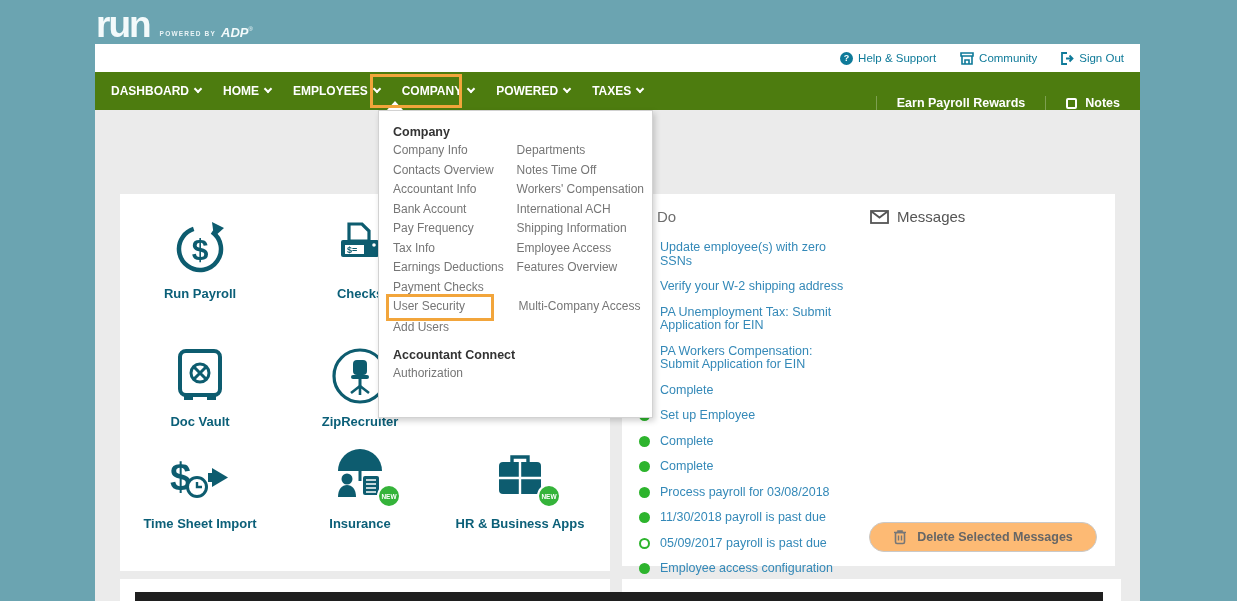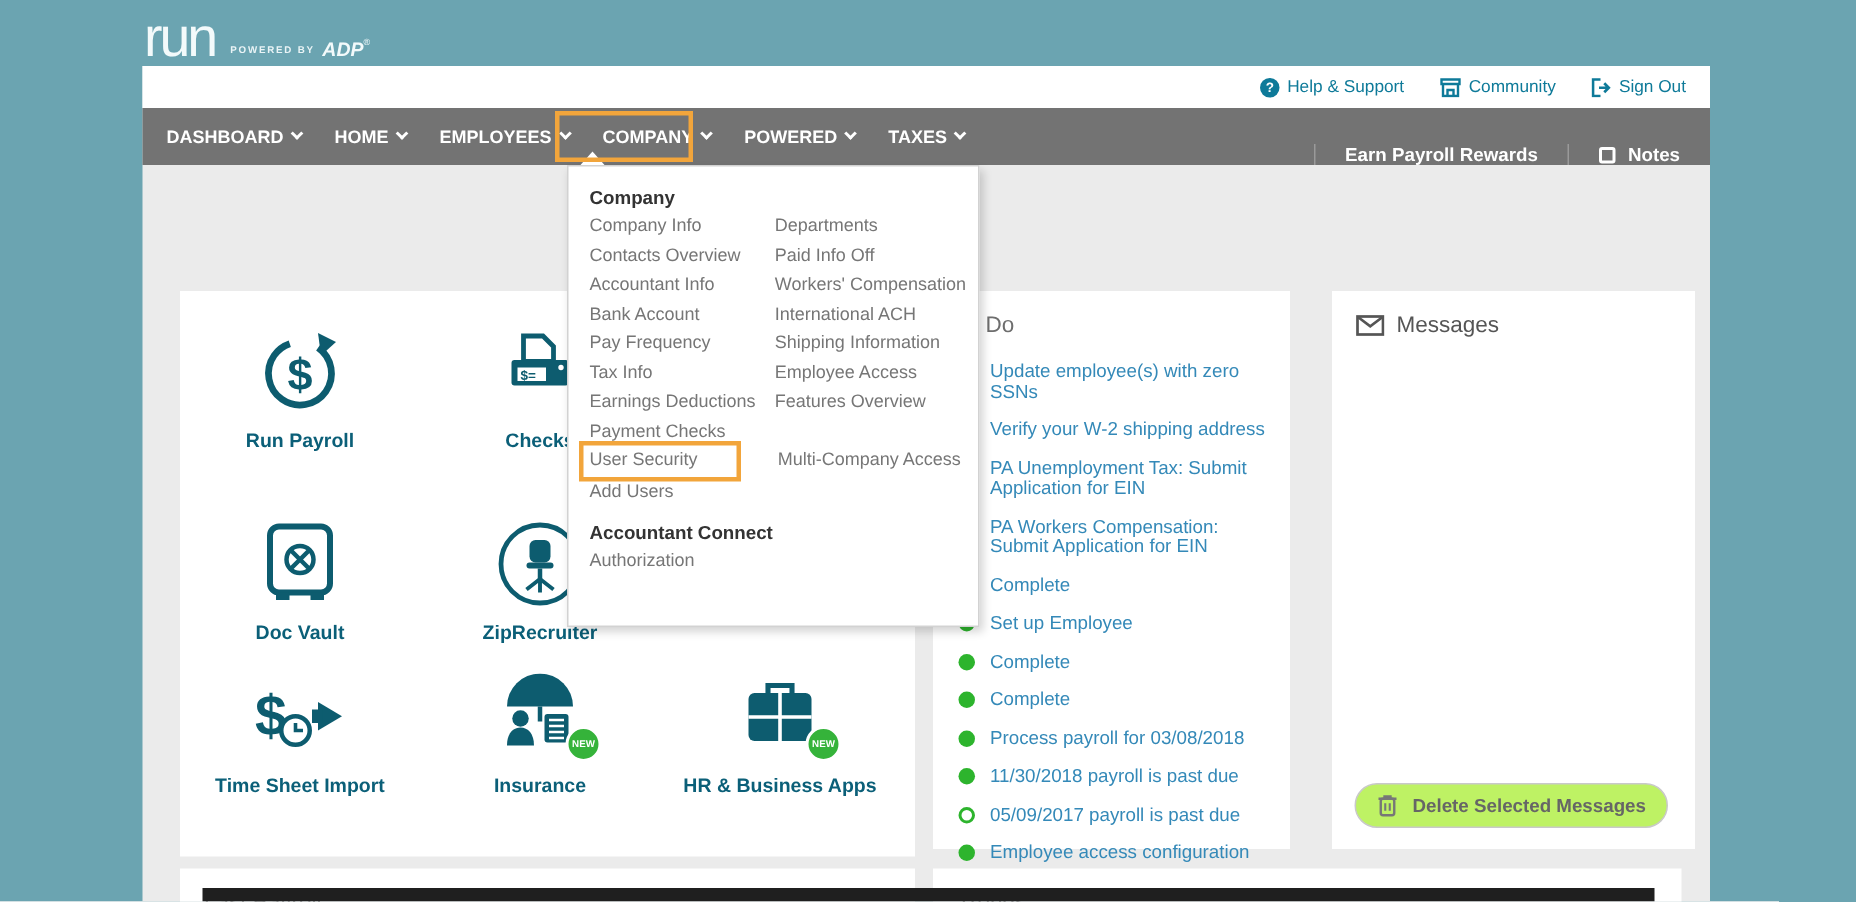"run" .logo-run { font-weight: normal -> bold }
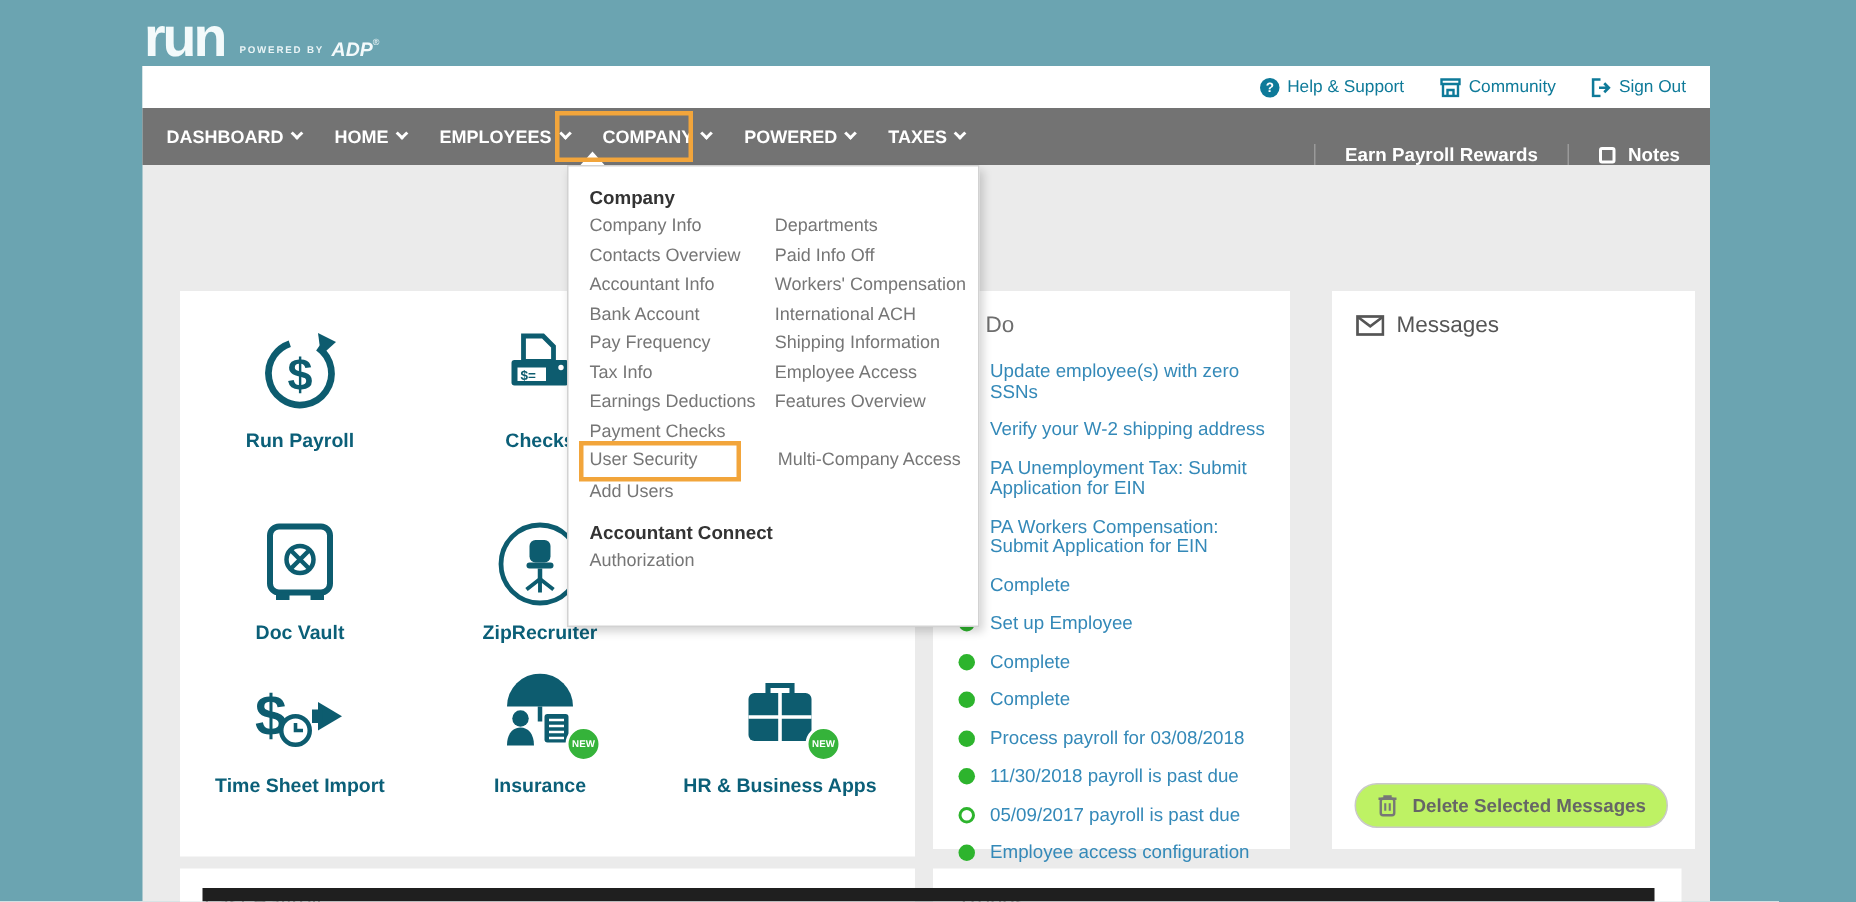"DASHBOARD" .navbar { background: #737373 -> #4d7c0f }
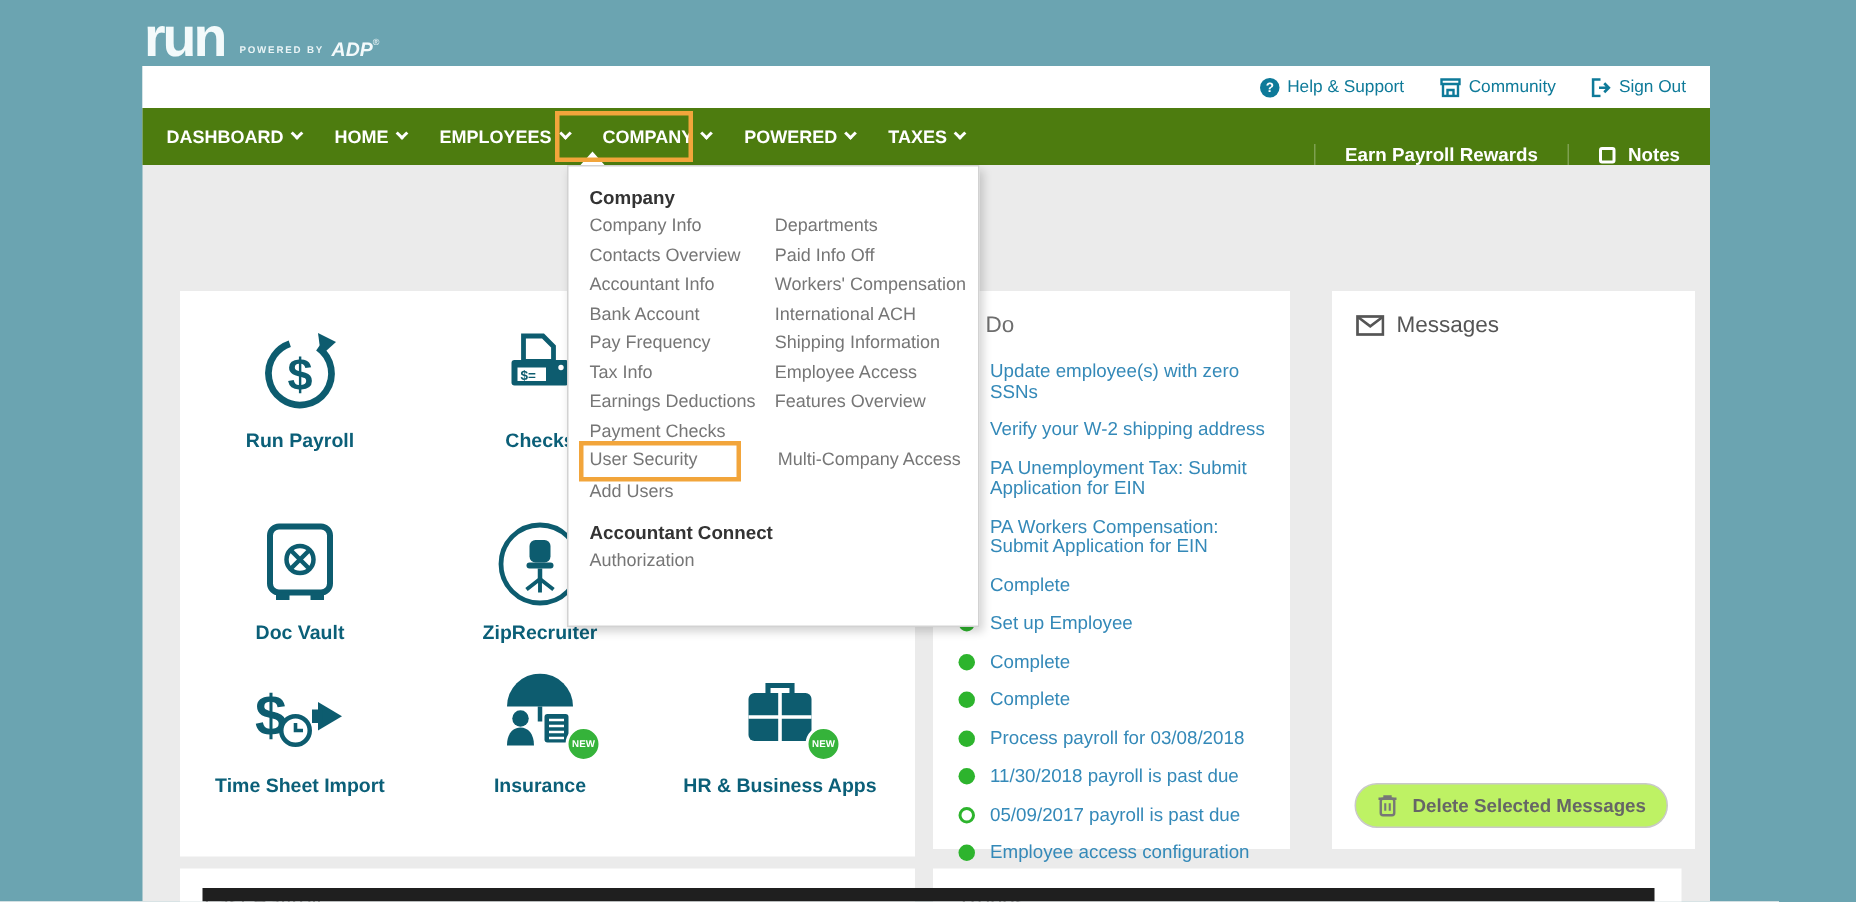"Paid Info Off" li.menu-item { text: Paid Info -> Notes Time }
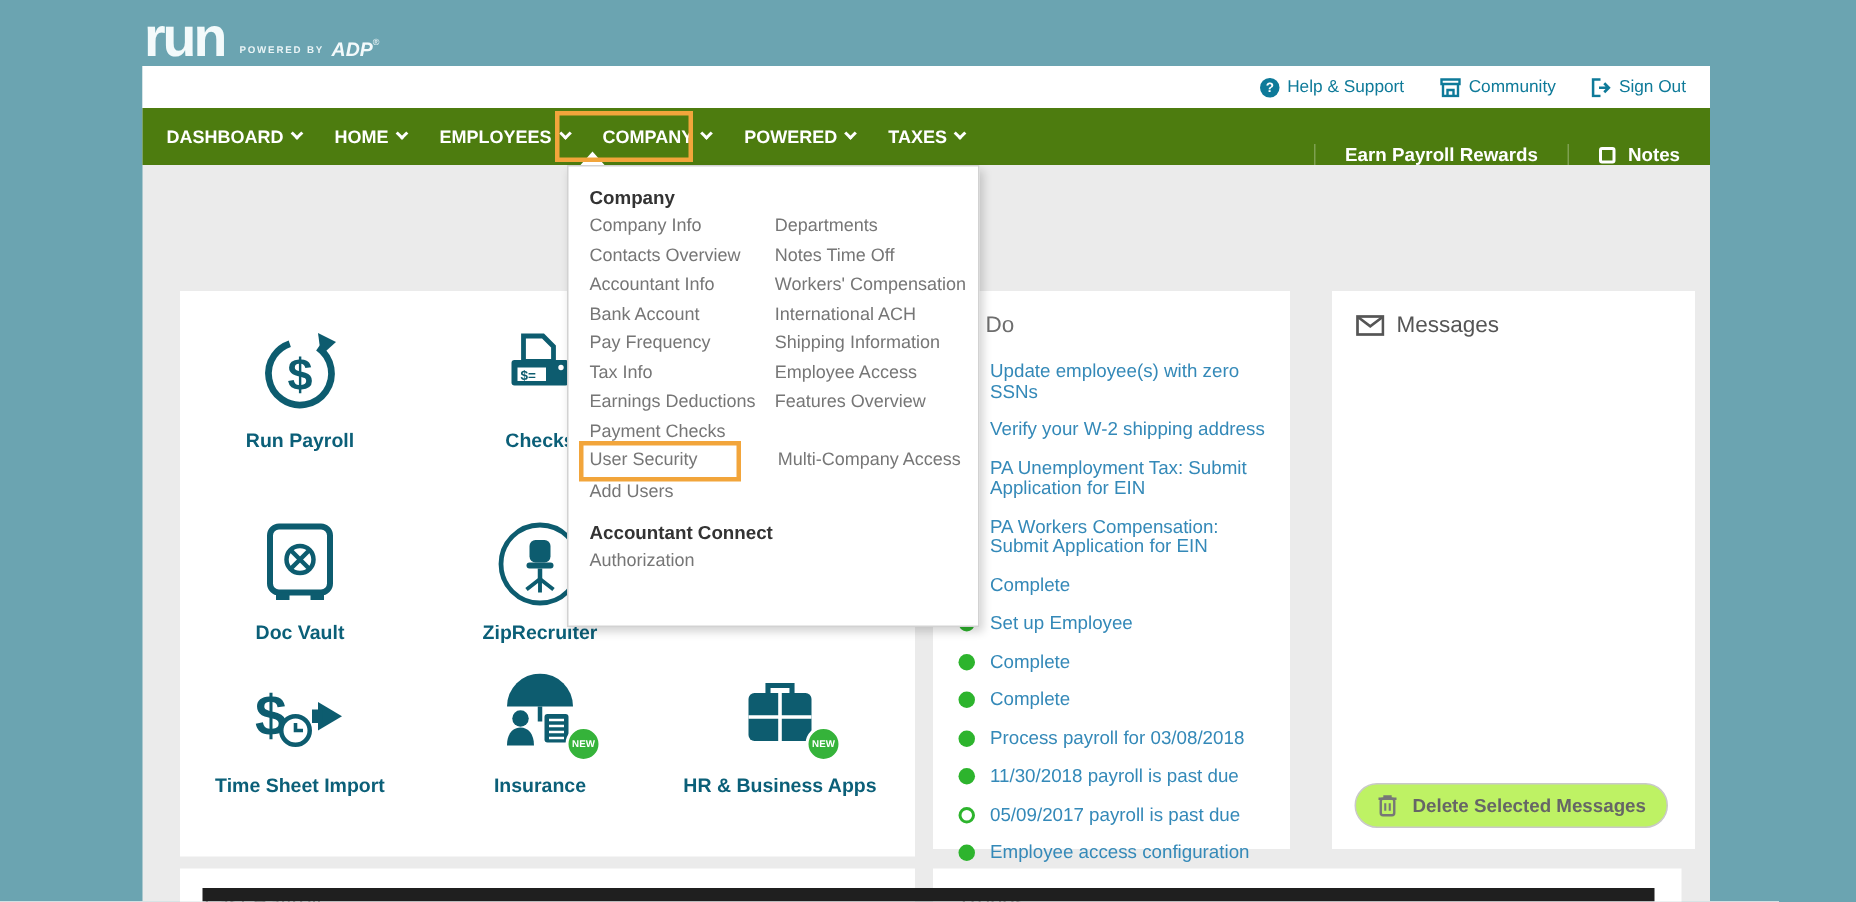"Messages" .messages-panel { left: 793px -> 759px; width: 242px -> 261px }
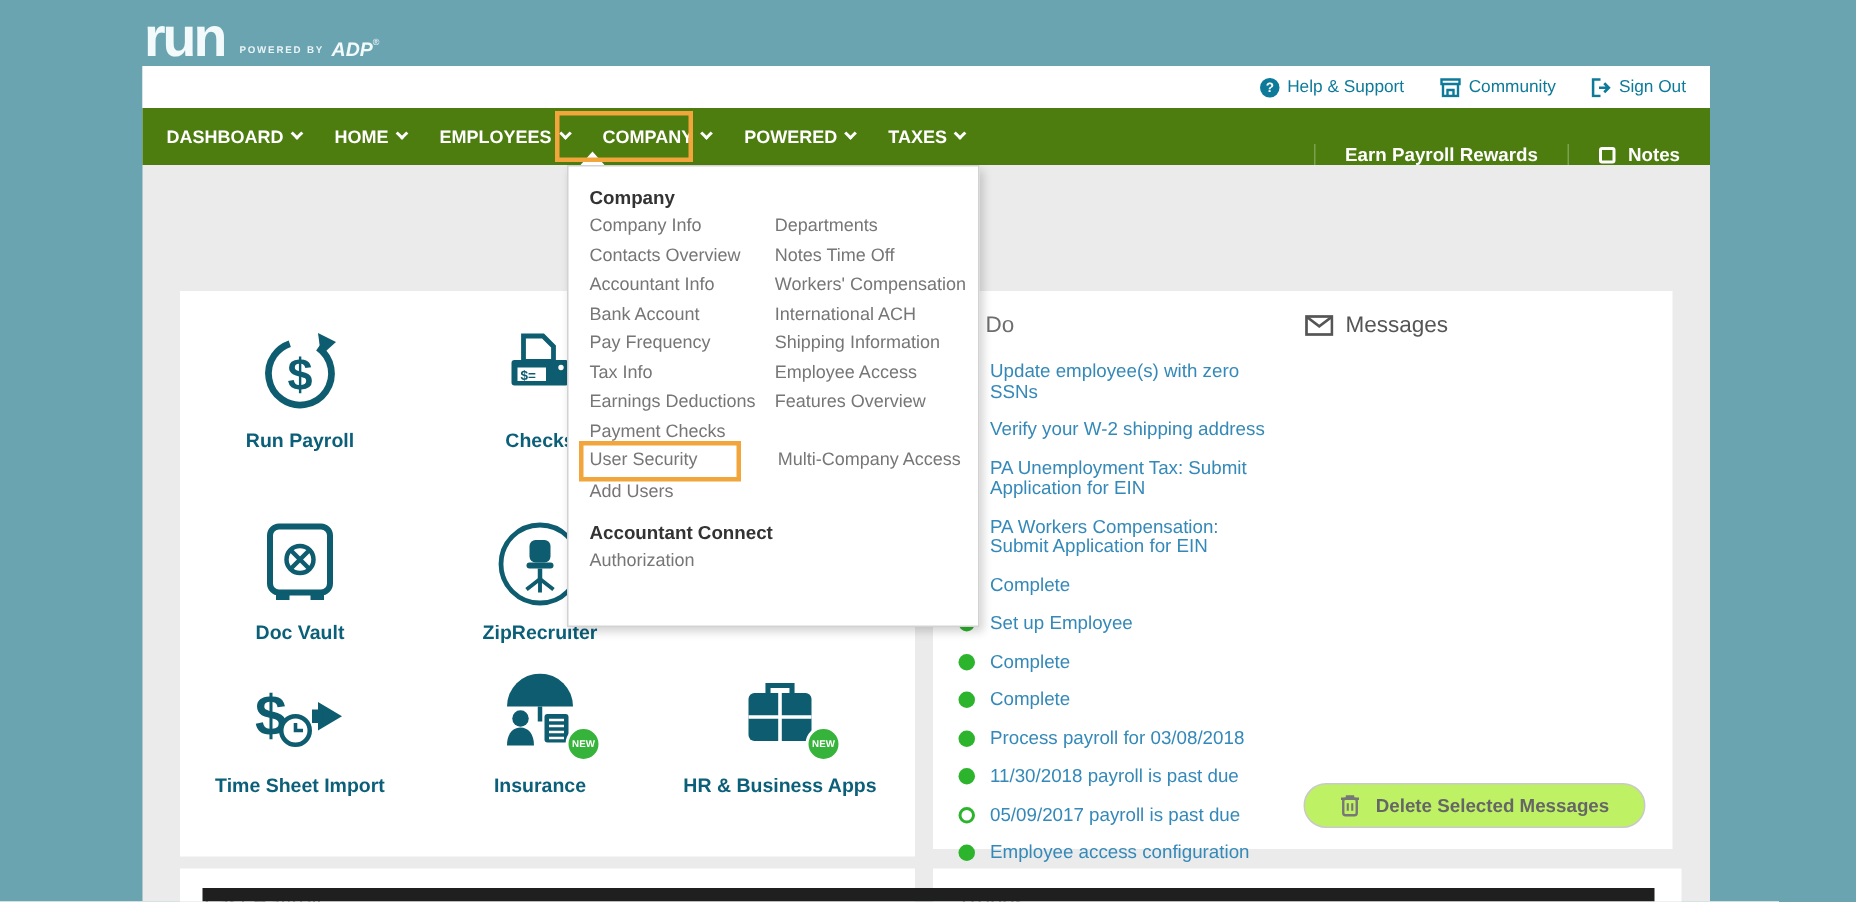"Delete Selected Messages" .msg-del-btn { background: #bef264 -> #fdba74 }
